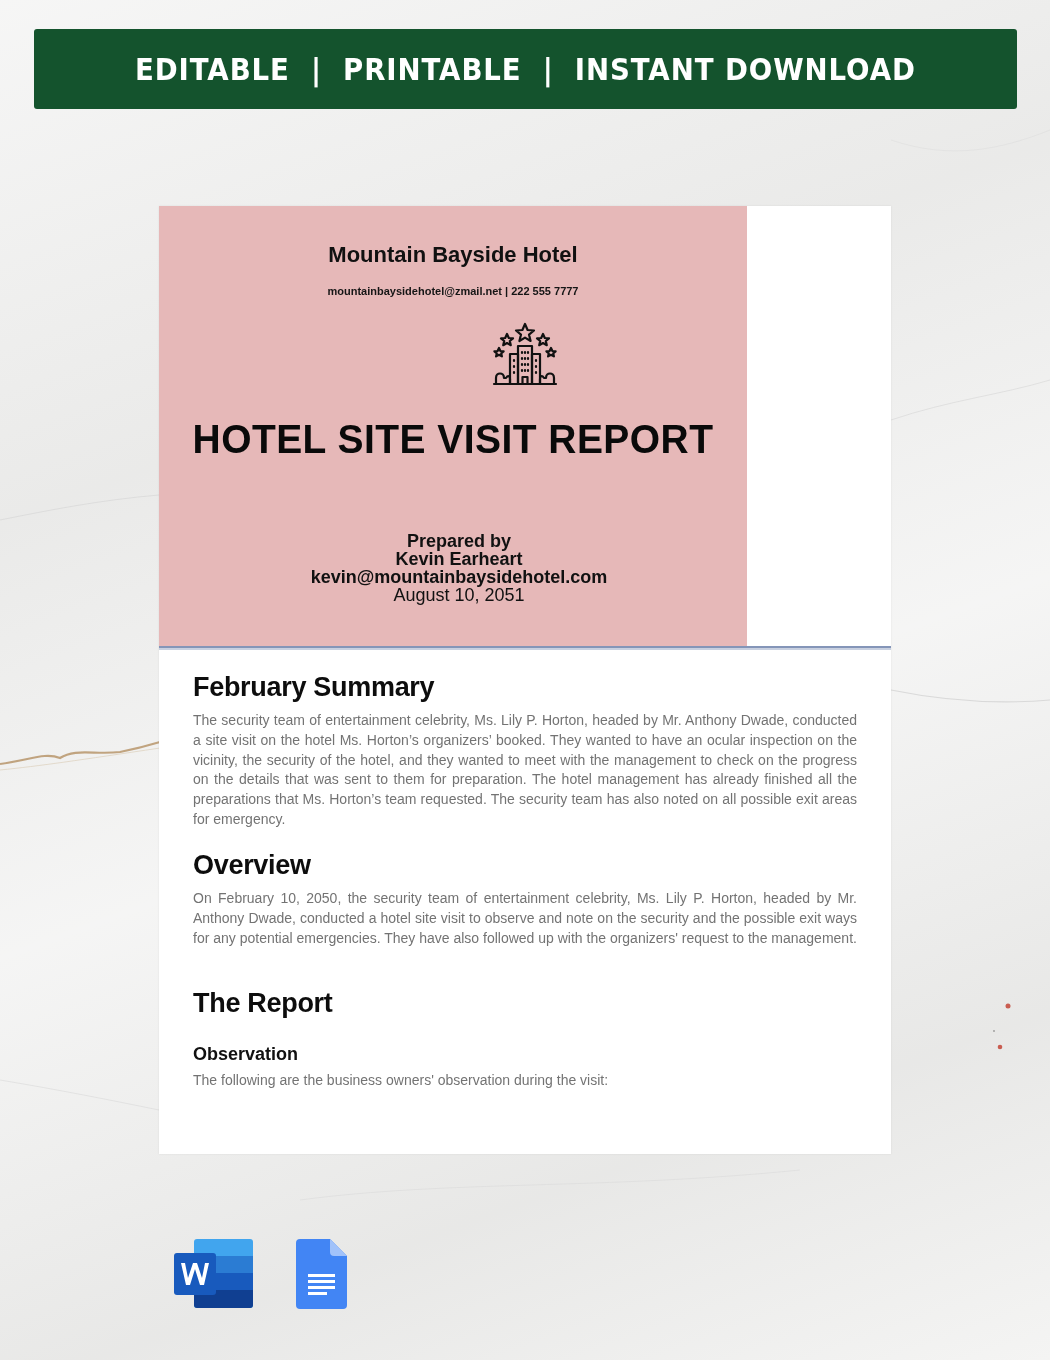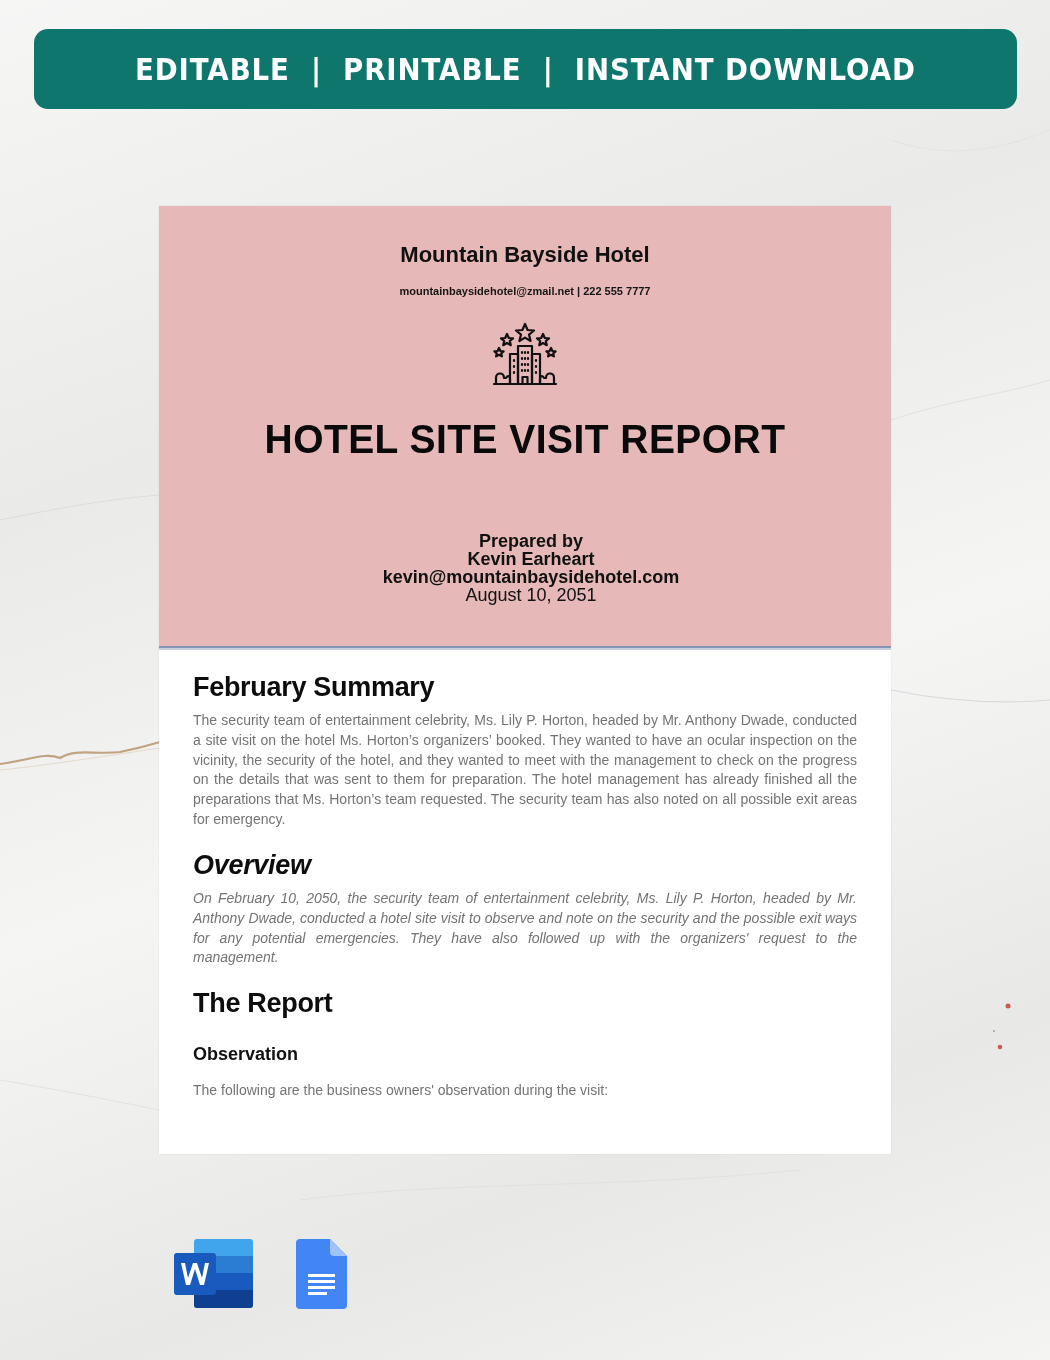"EDITABLE | PRINTABLE | INSTANT" .banner { background: #0f766e -> #14532d; border-radius: 14px -> 3px }
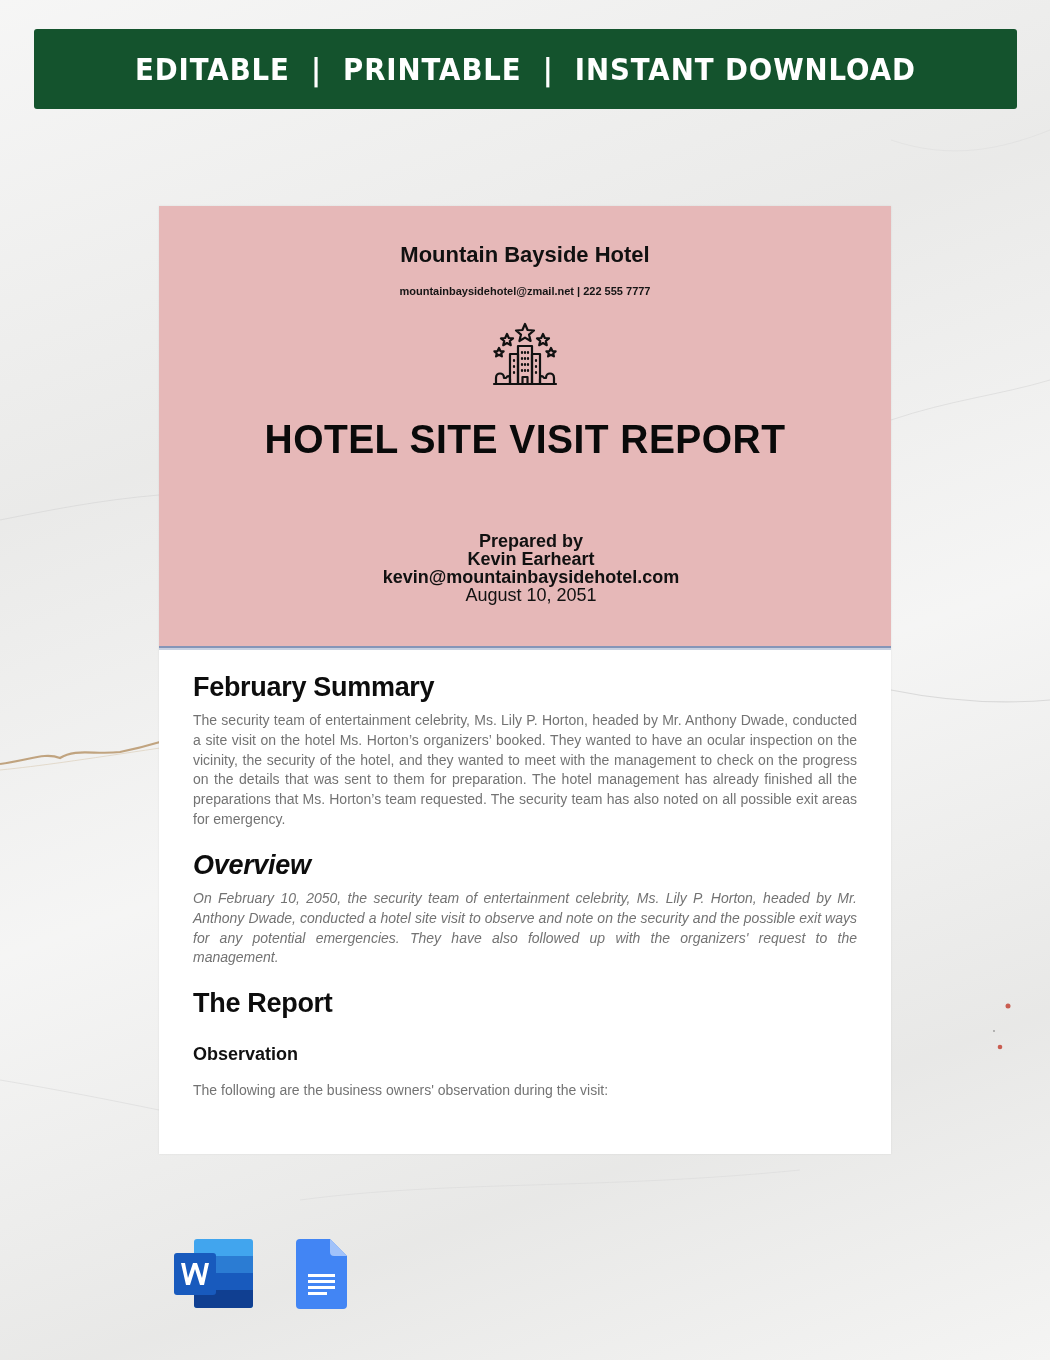"Mountain Bayside Hotel" .cover { width: 732px -> 588px }
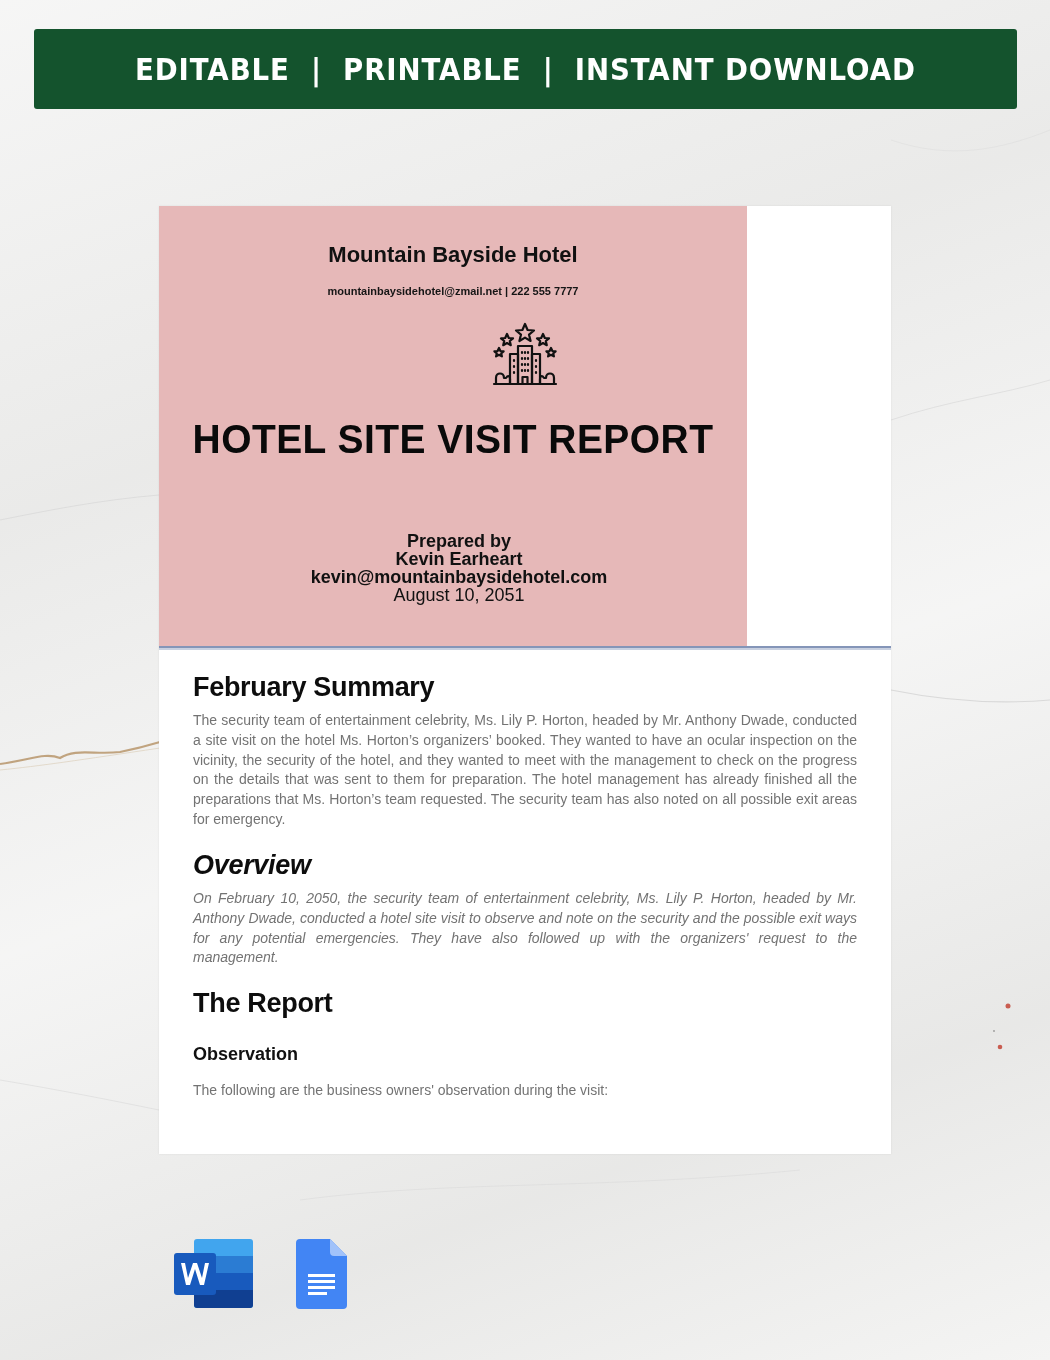"Overview" .sec-over { font-style: italic -> none }
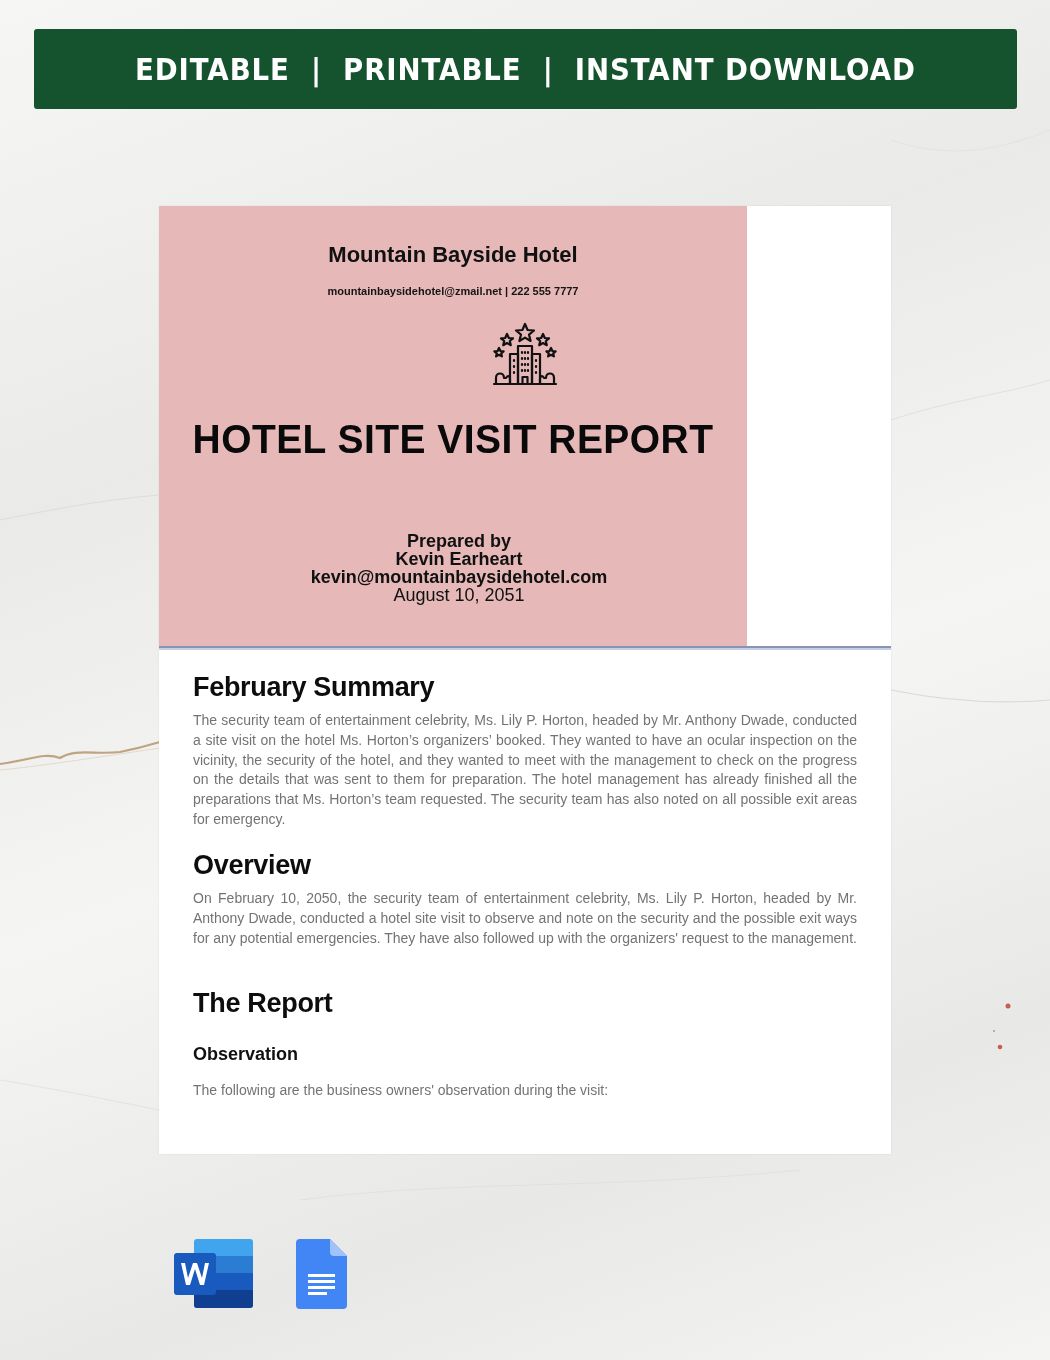"Observation" .h2 { margin-bottom: 16px -> 6px }
